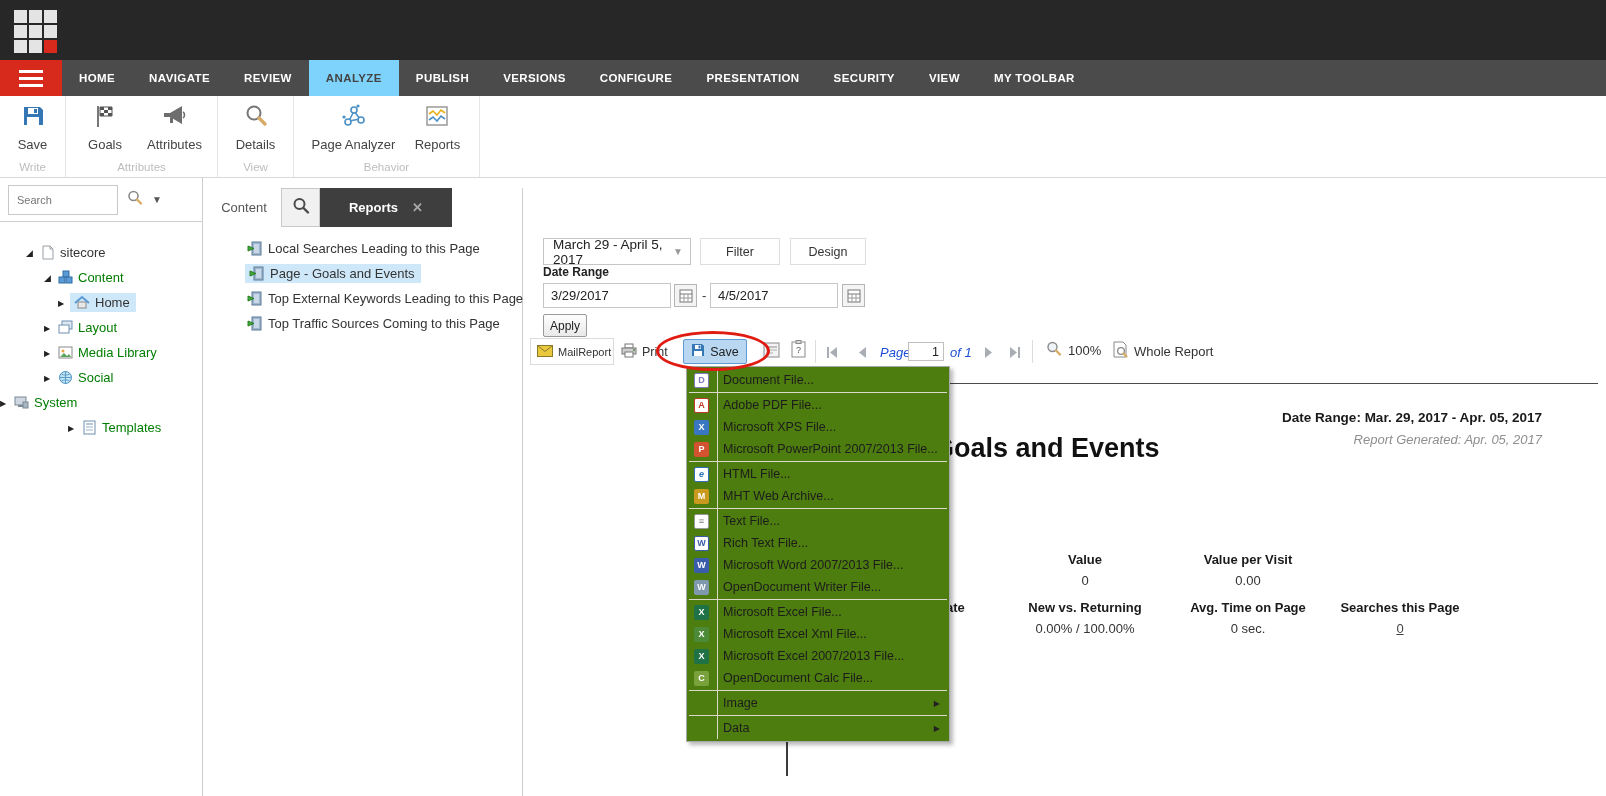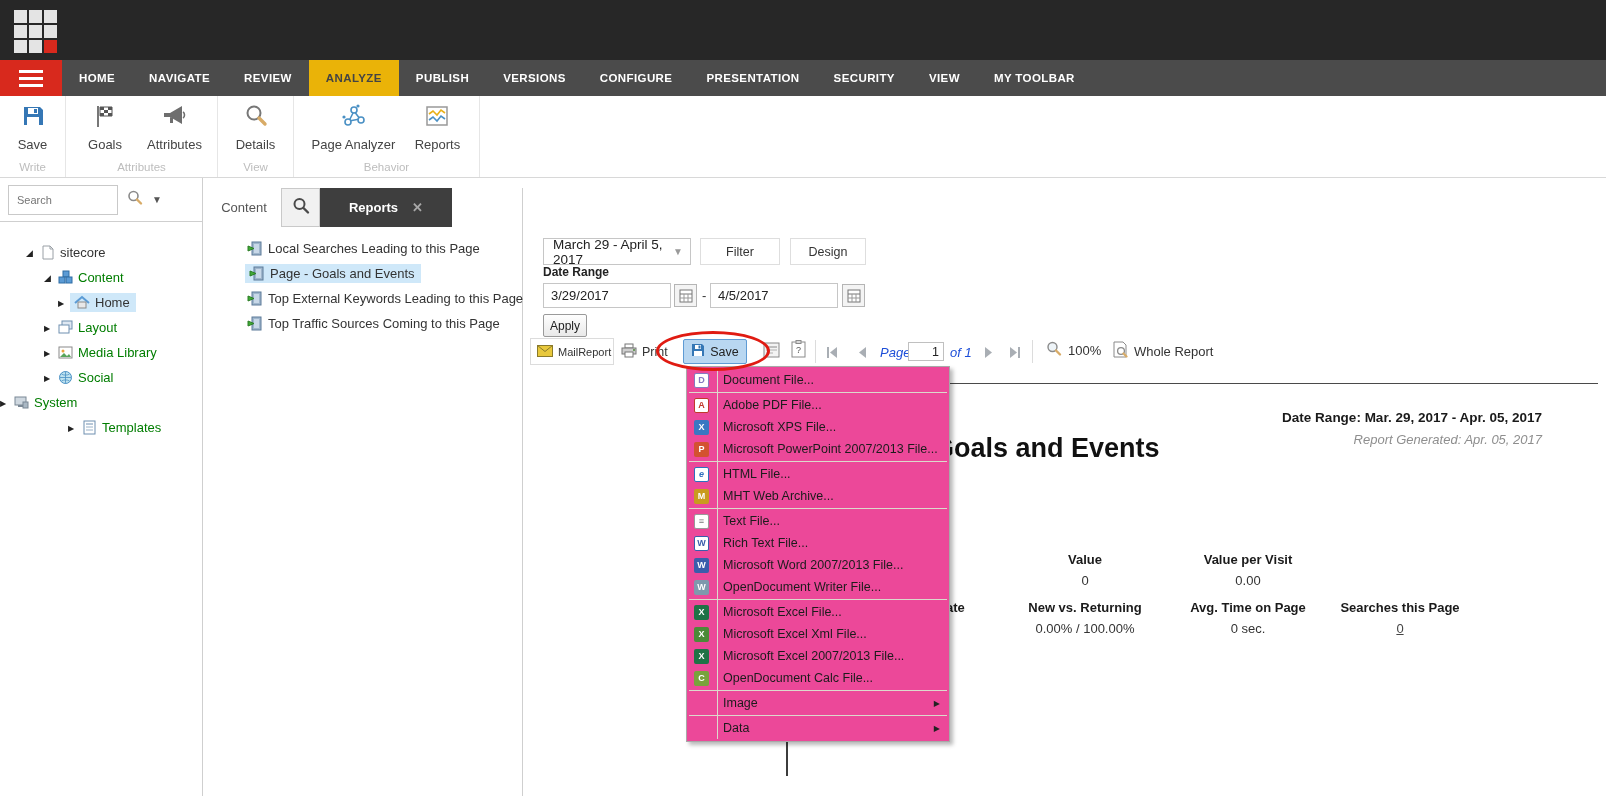"ANALYZE" .navtab.active { background: #eab308 -> #7dd3fc }
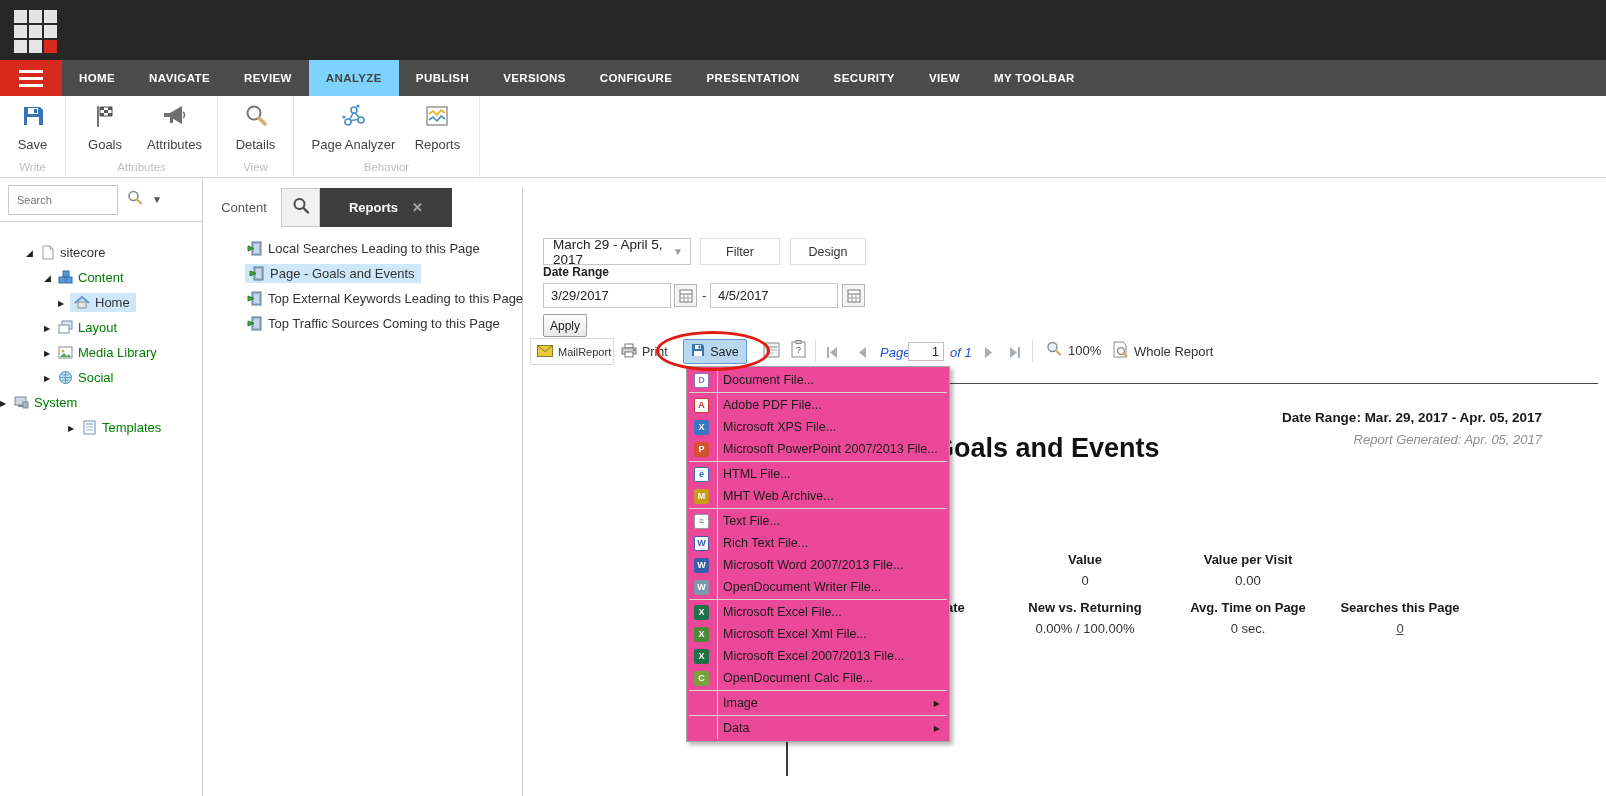"Document File..." .savemenu { background: #ec4899 -> #4d7c0f }
